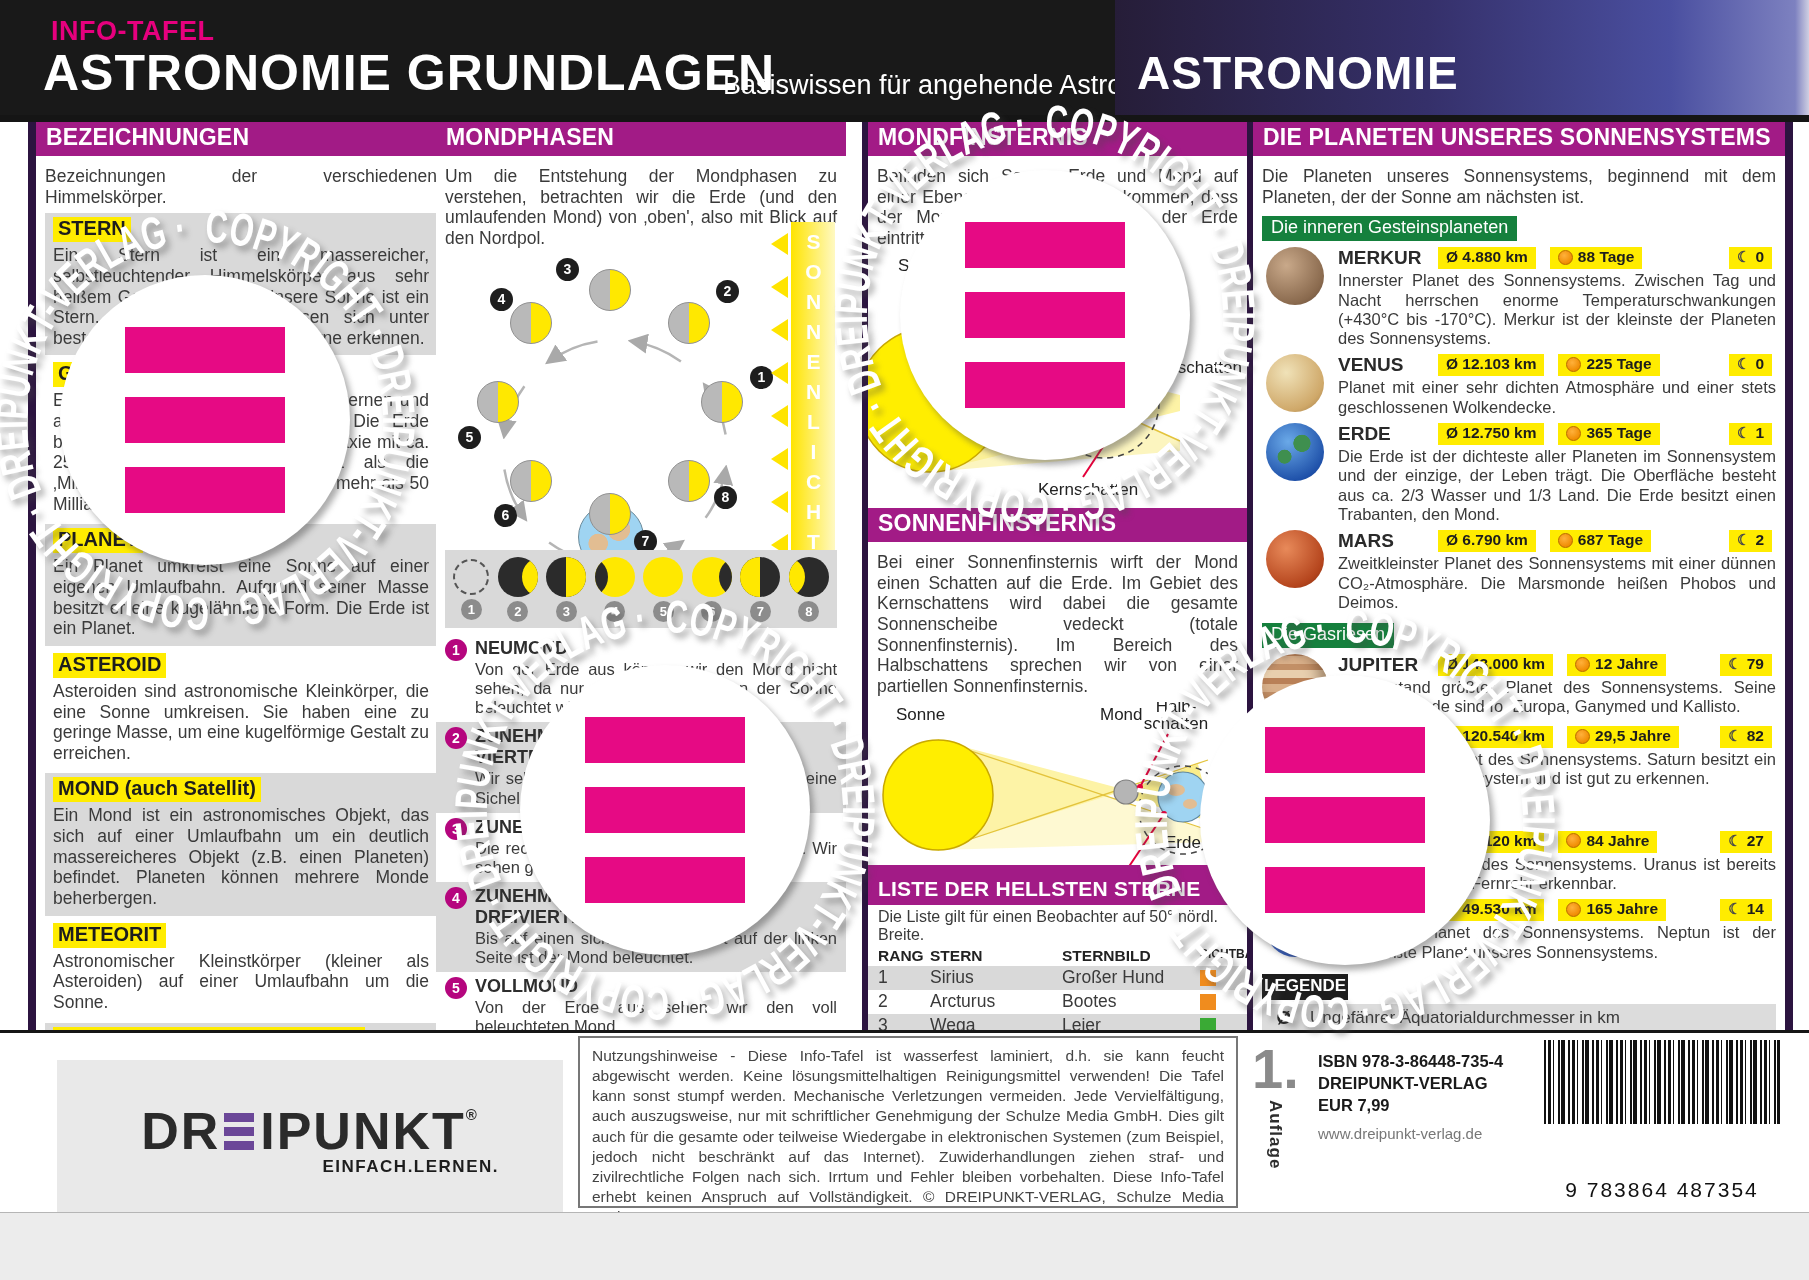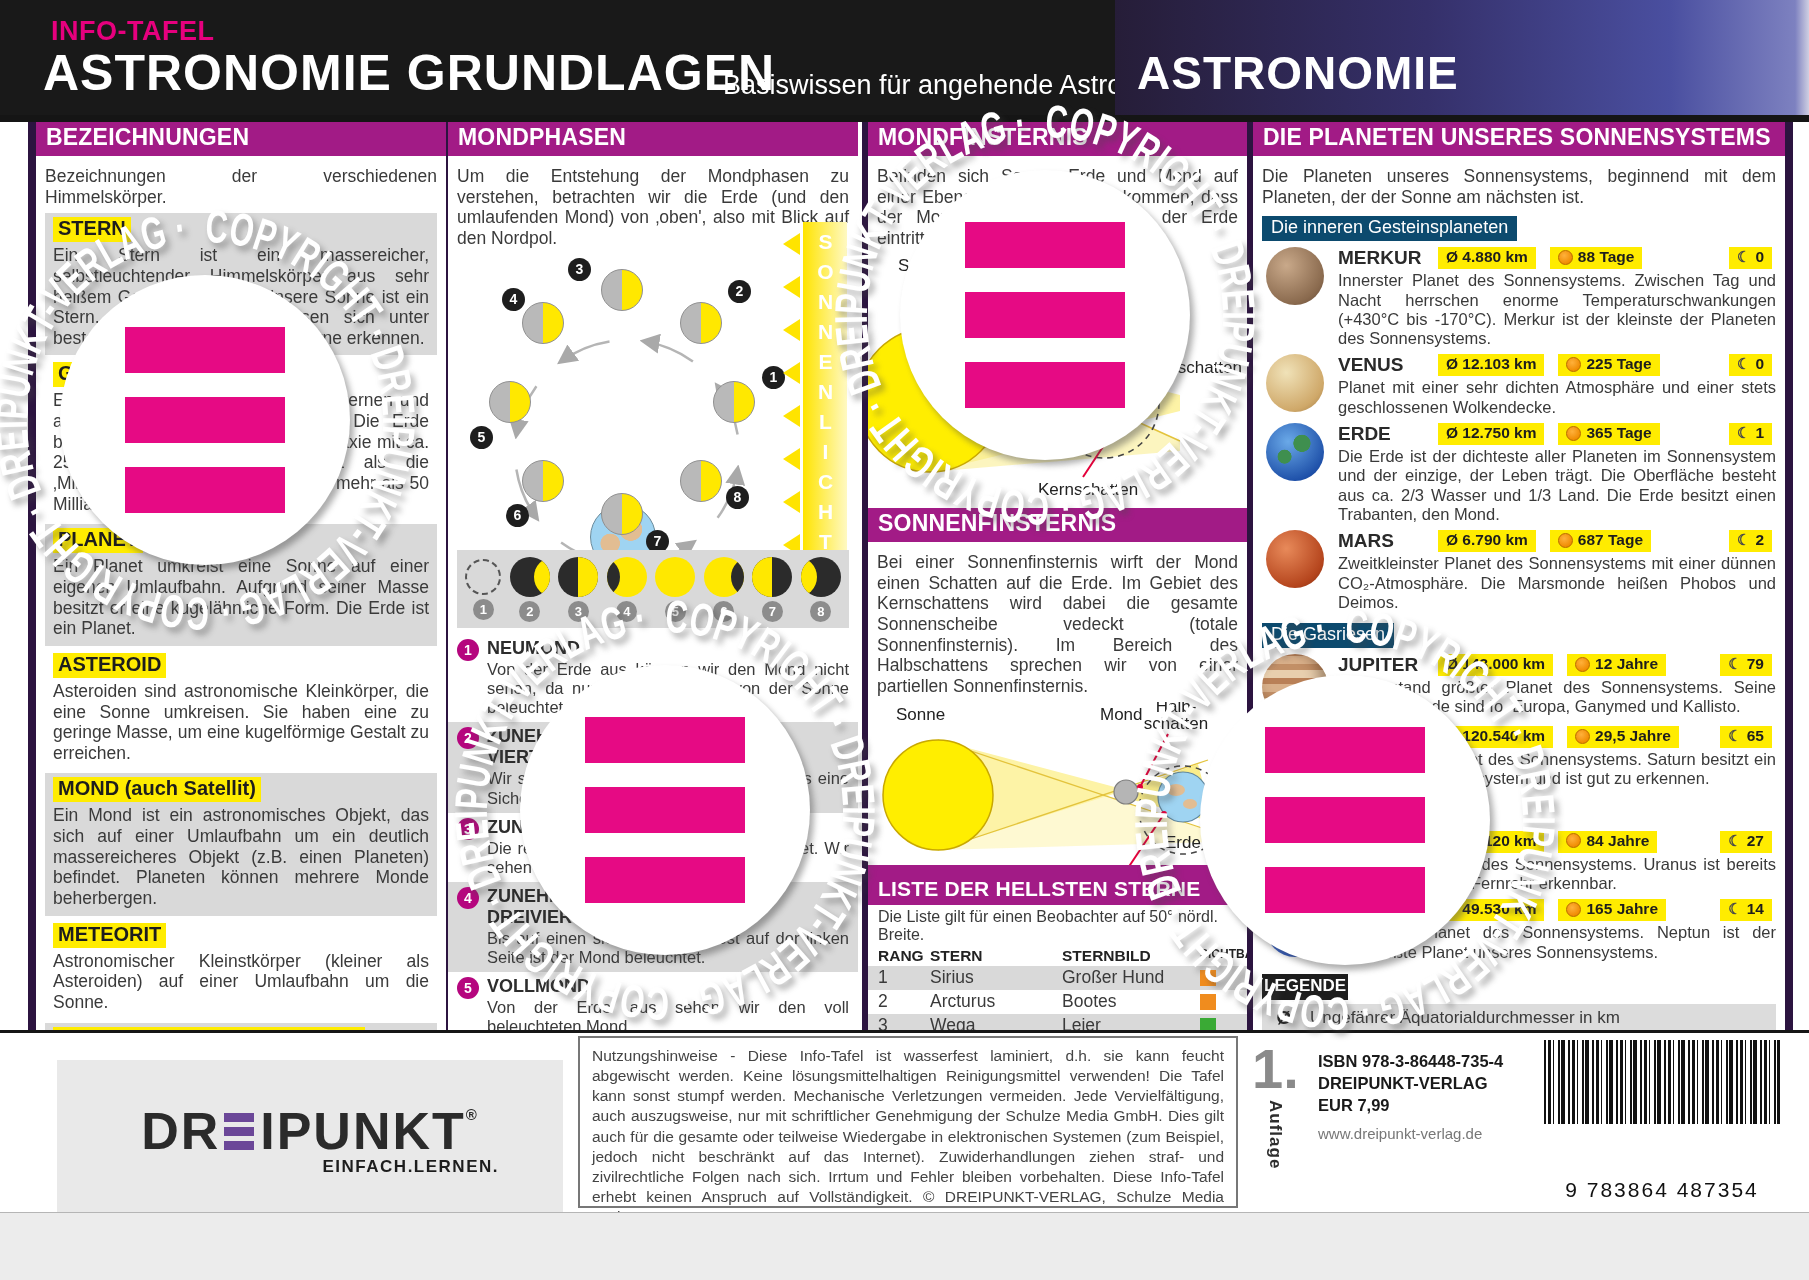"MONDPHASEN" div.panel { left: 448px -> 436px }
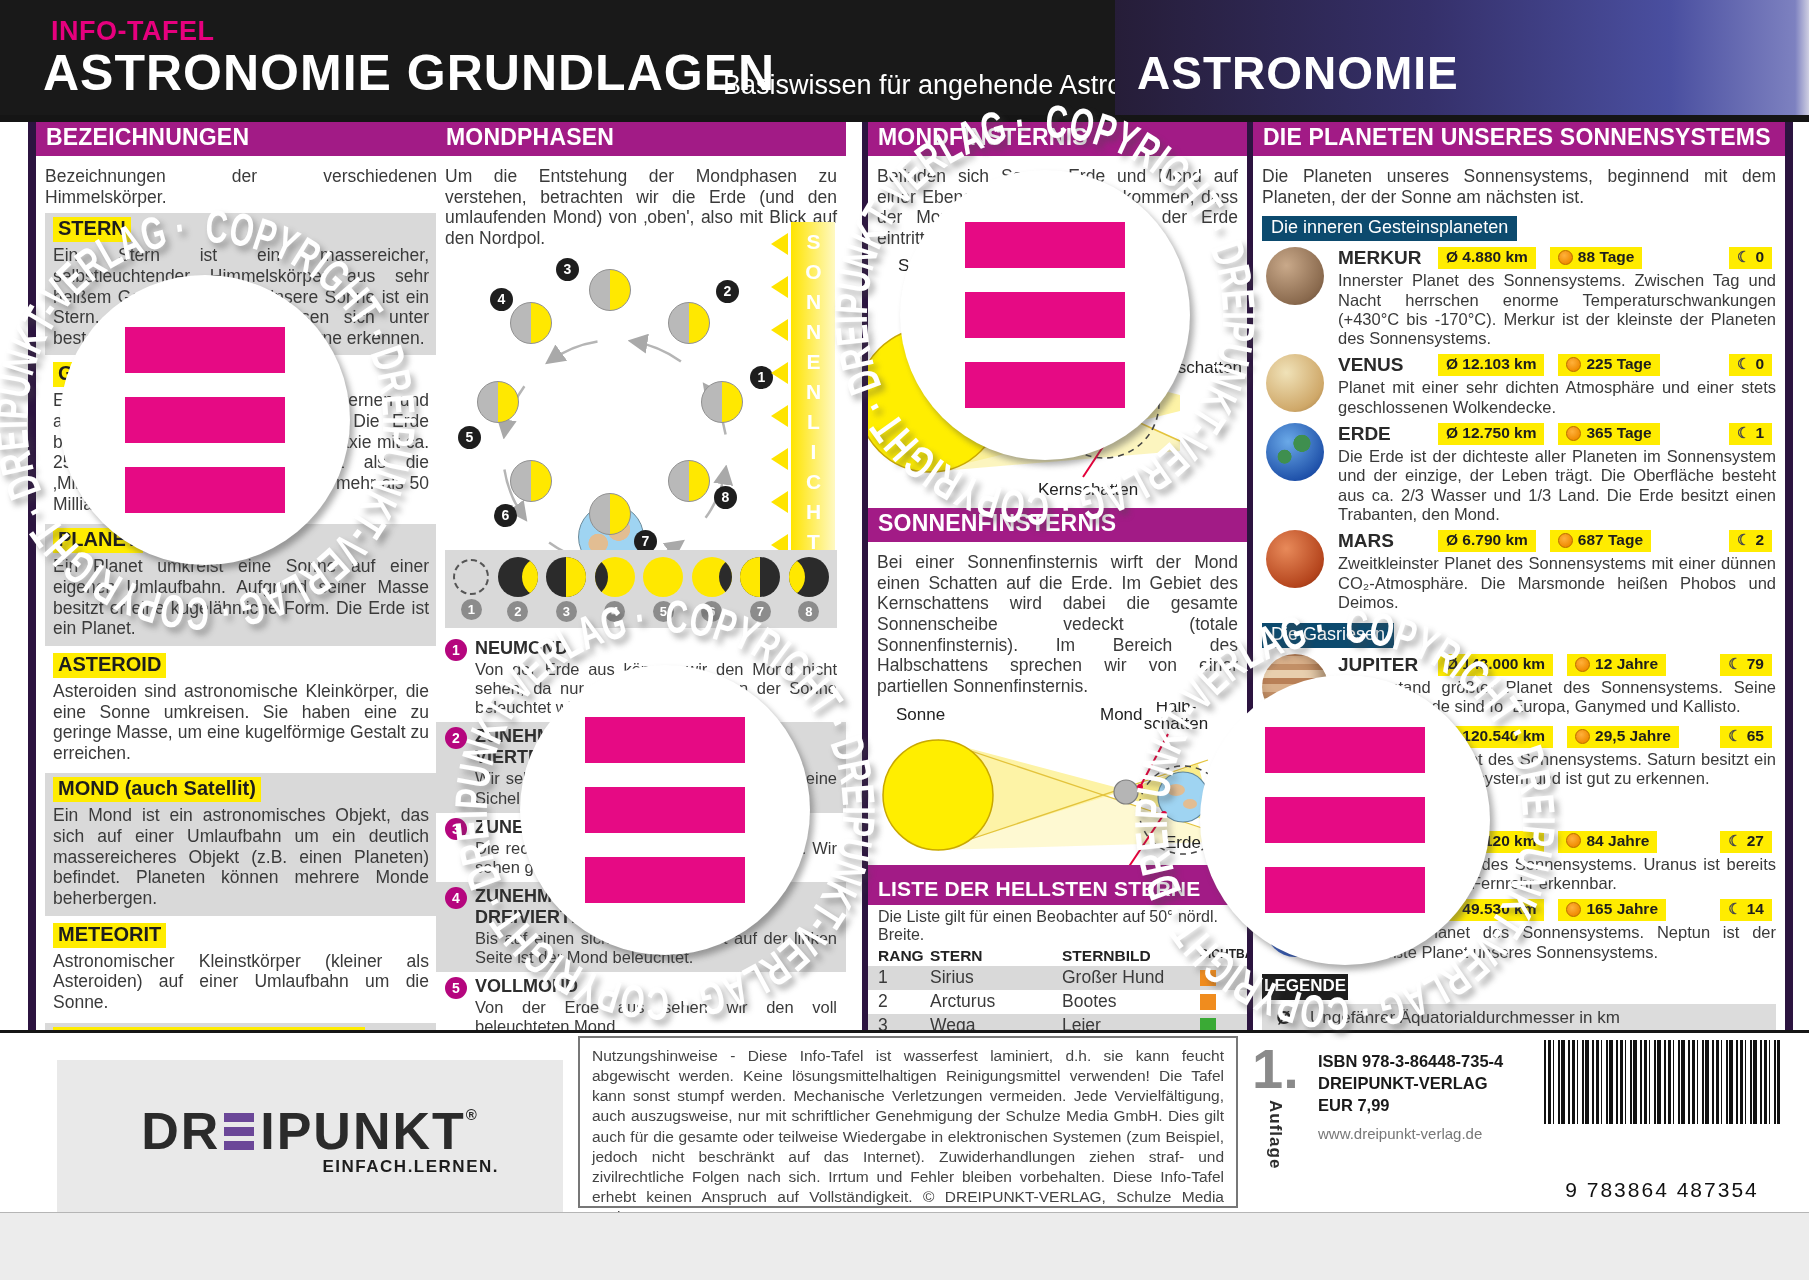"Die inneren Gesteinsplaneten" .pgroup { background: #0c4a6e -> #15803d }
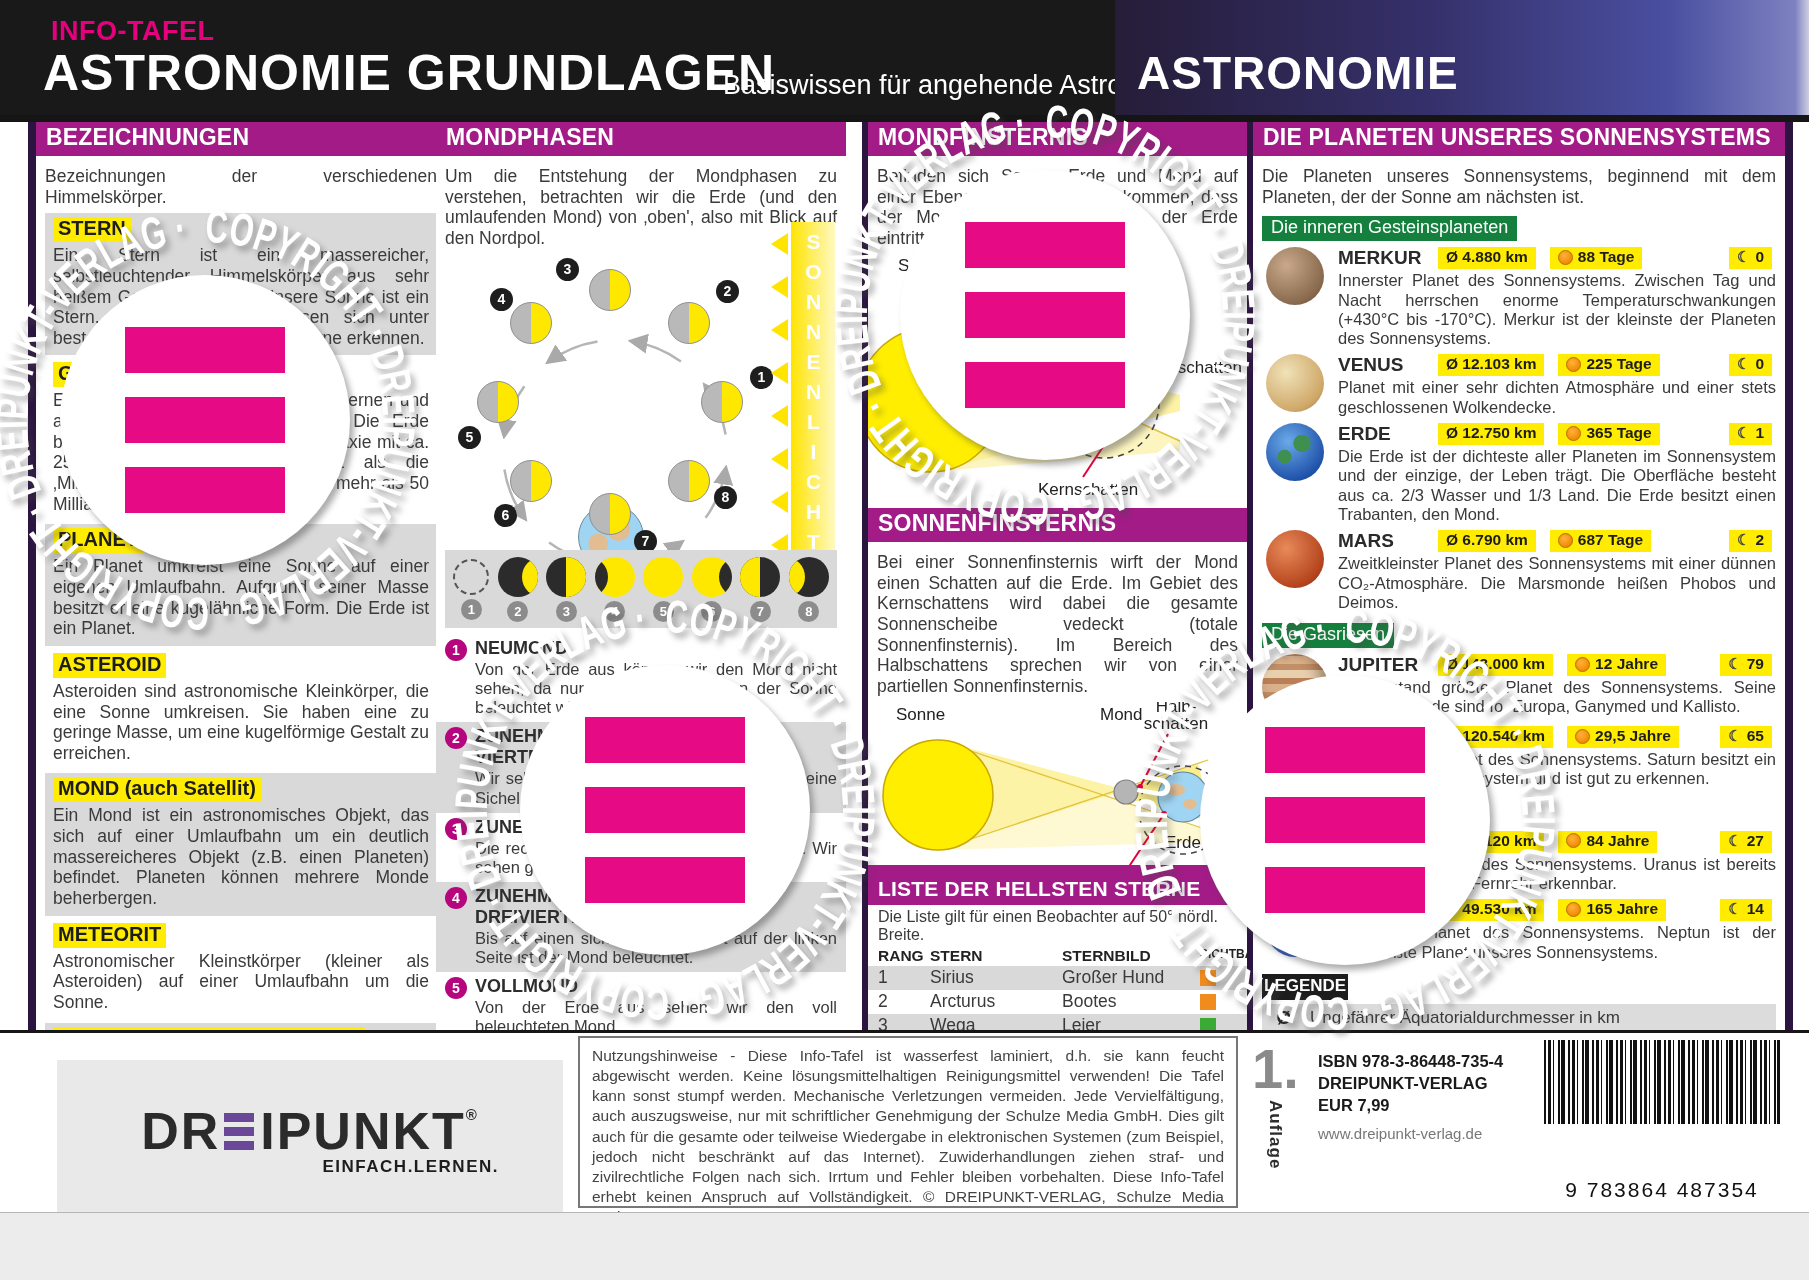"65" span { text: 65 -> 82 }
